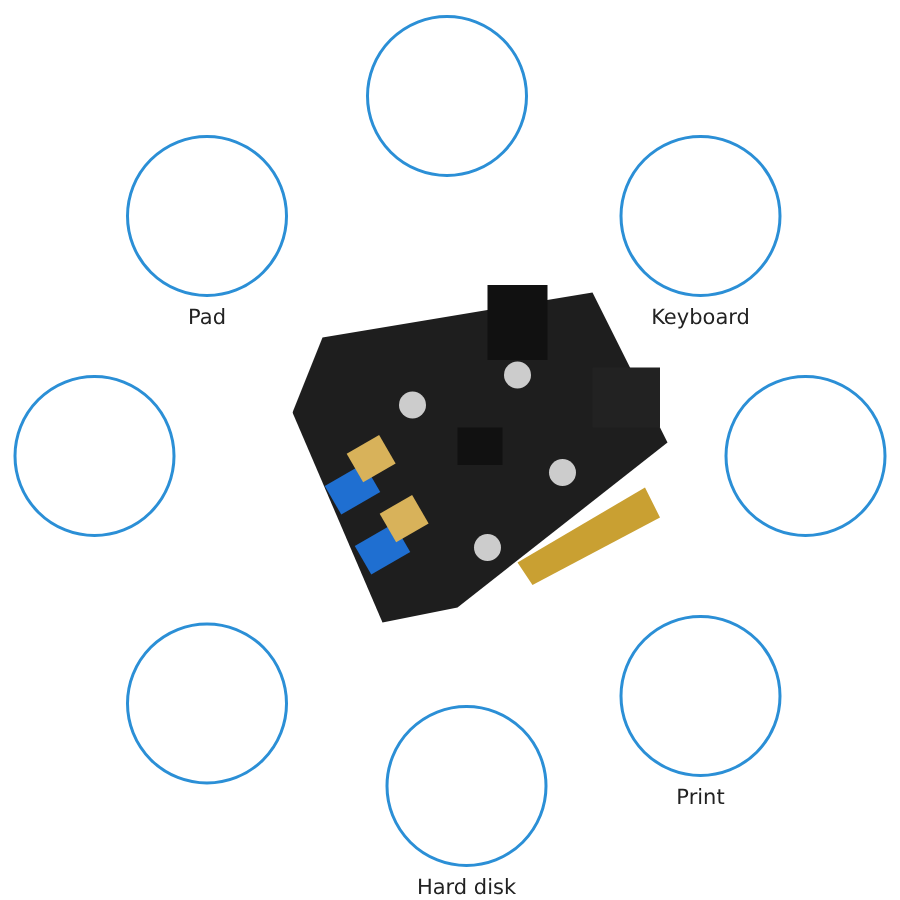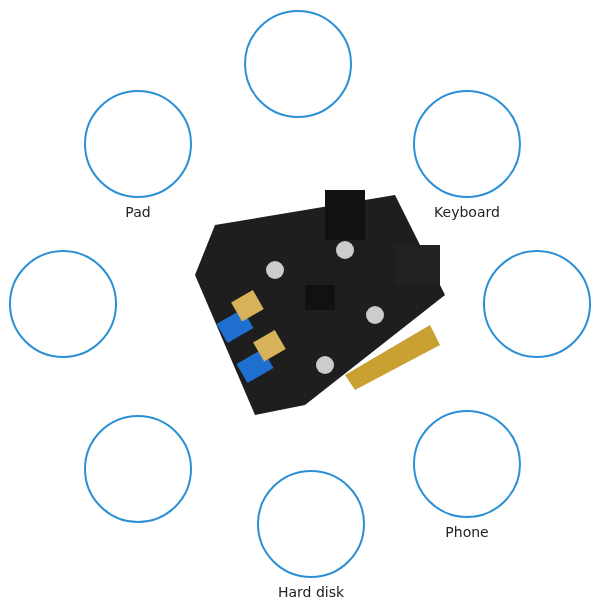"Phone" div.label { text: Phone -> Print }
